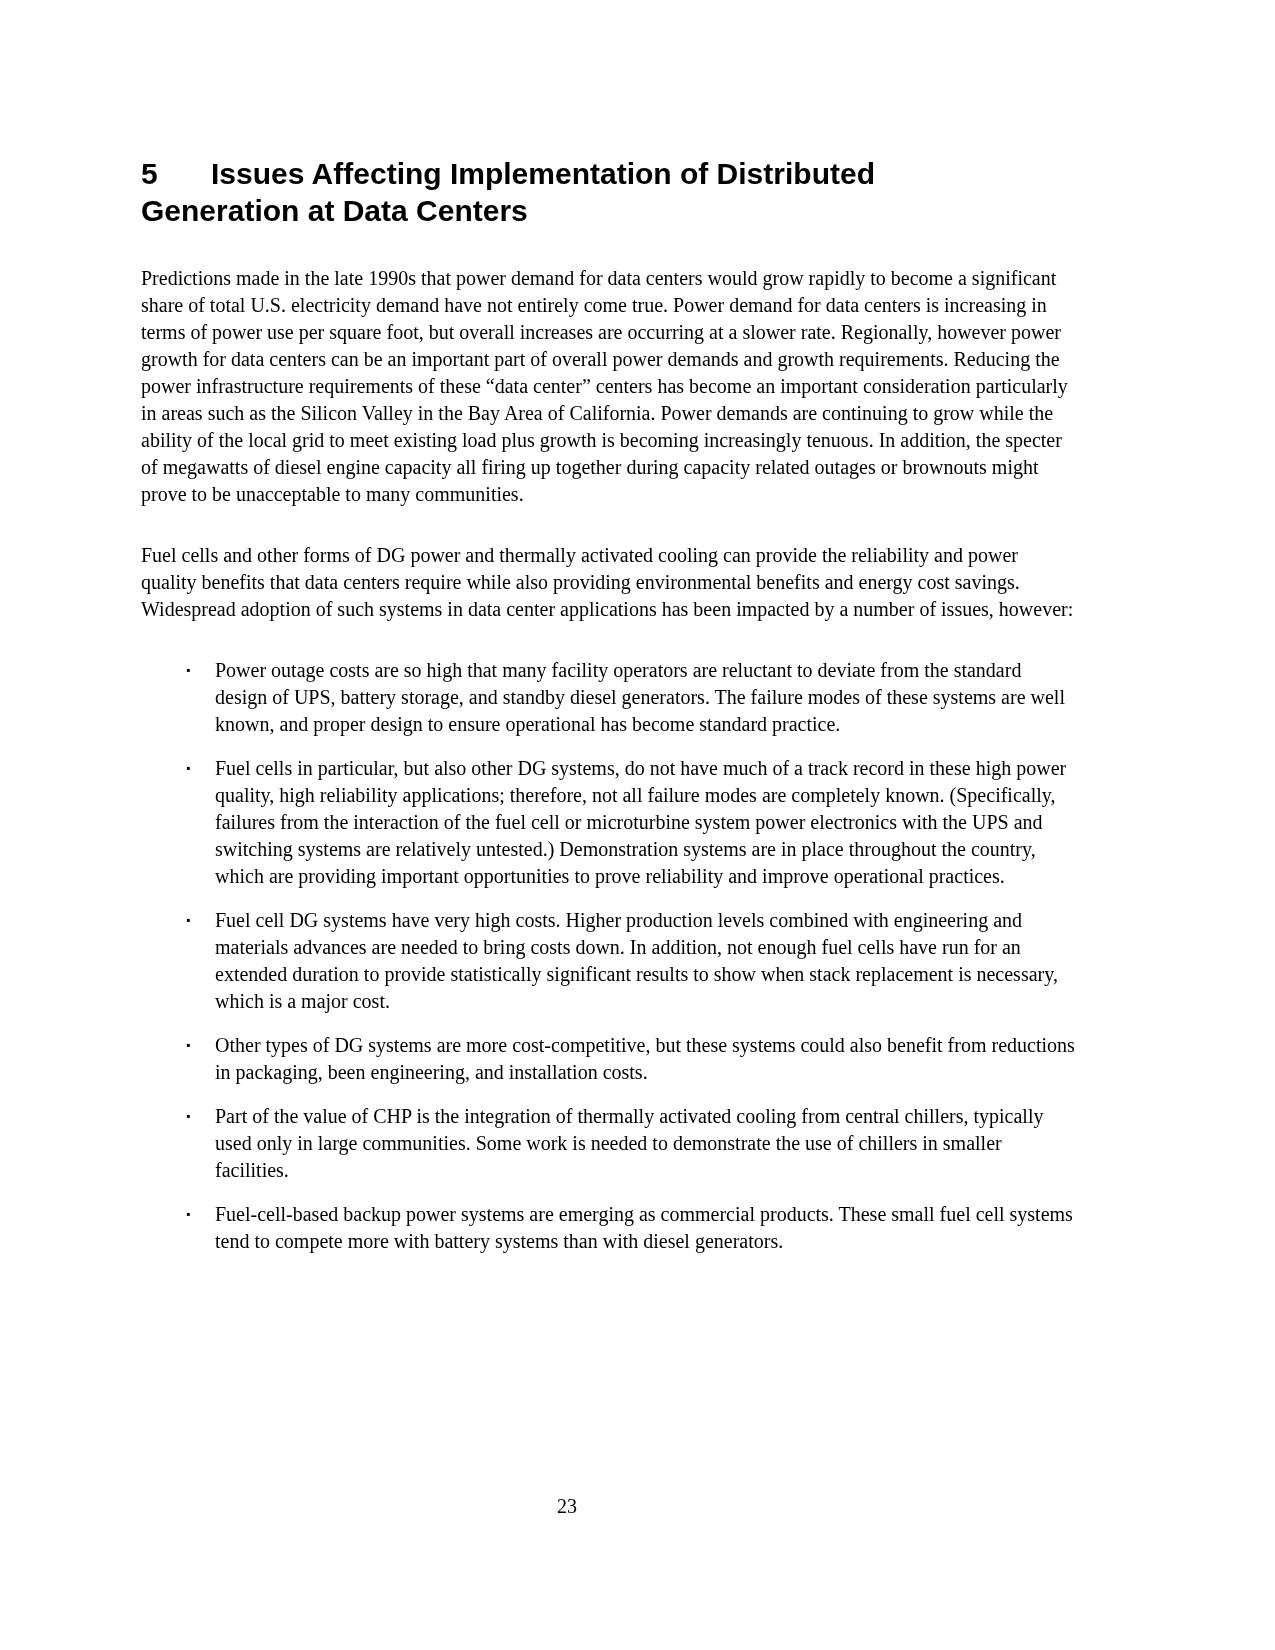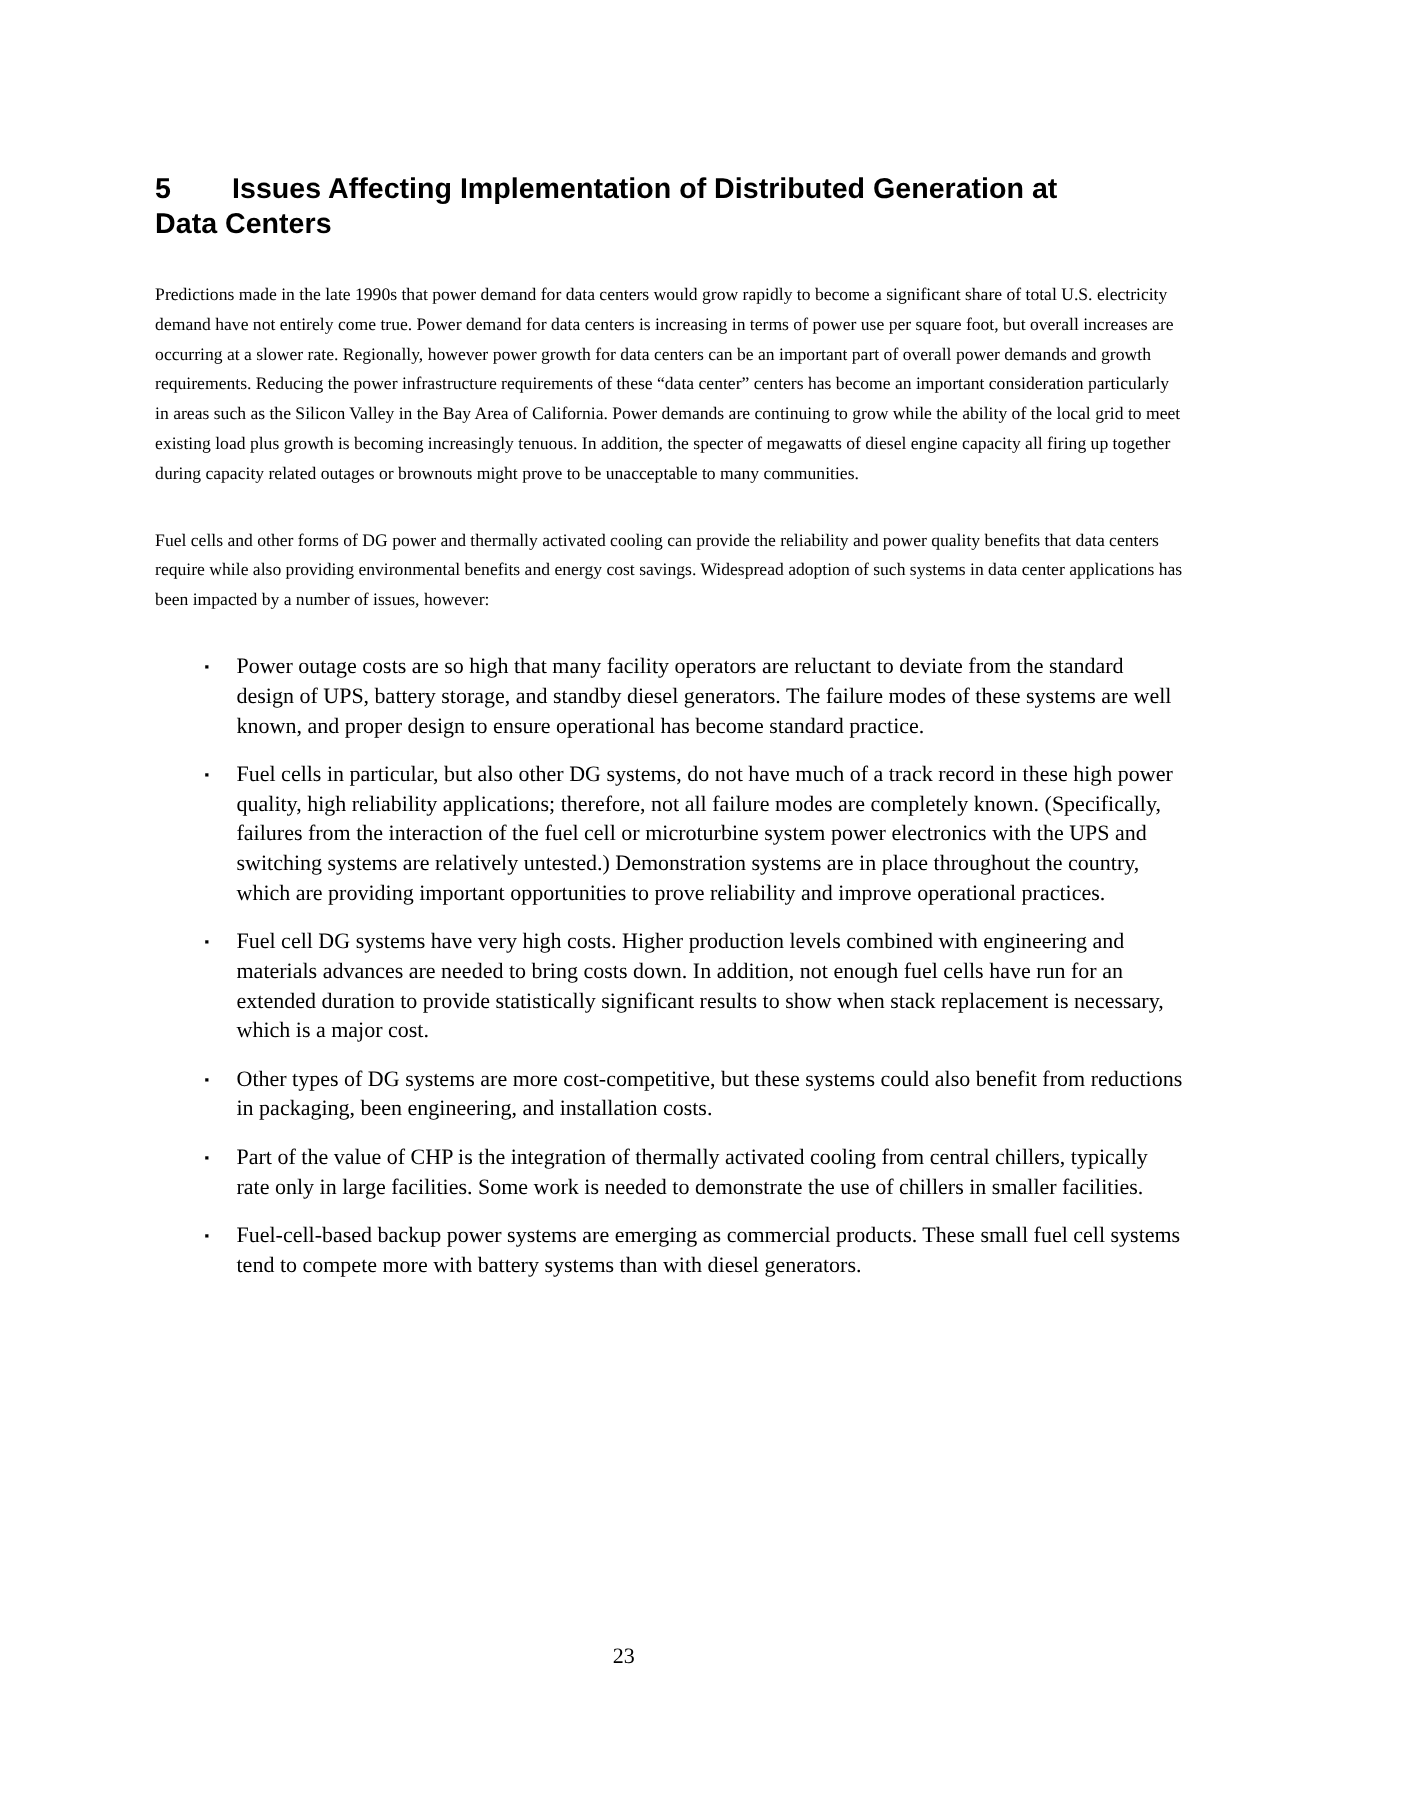"5 Issues Affecting Implementation of" .heading { font-size: 26px -> 30px }
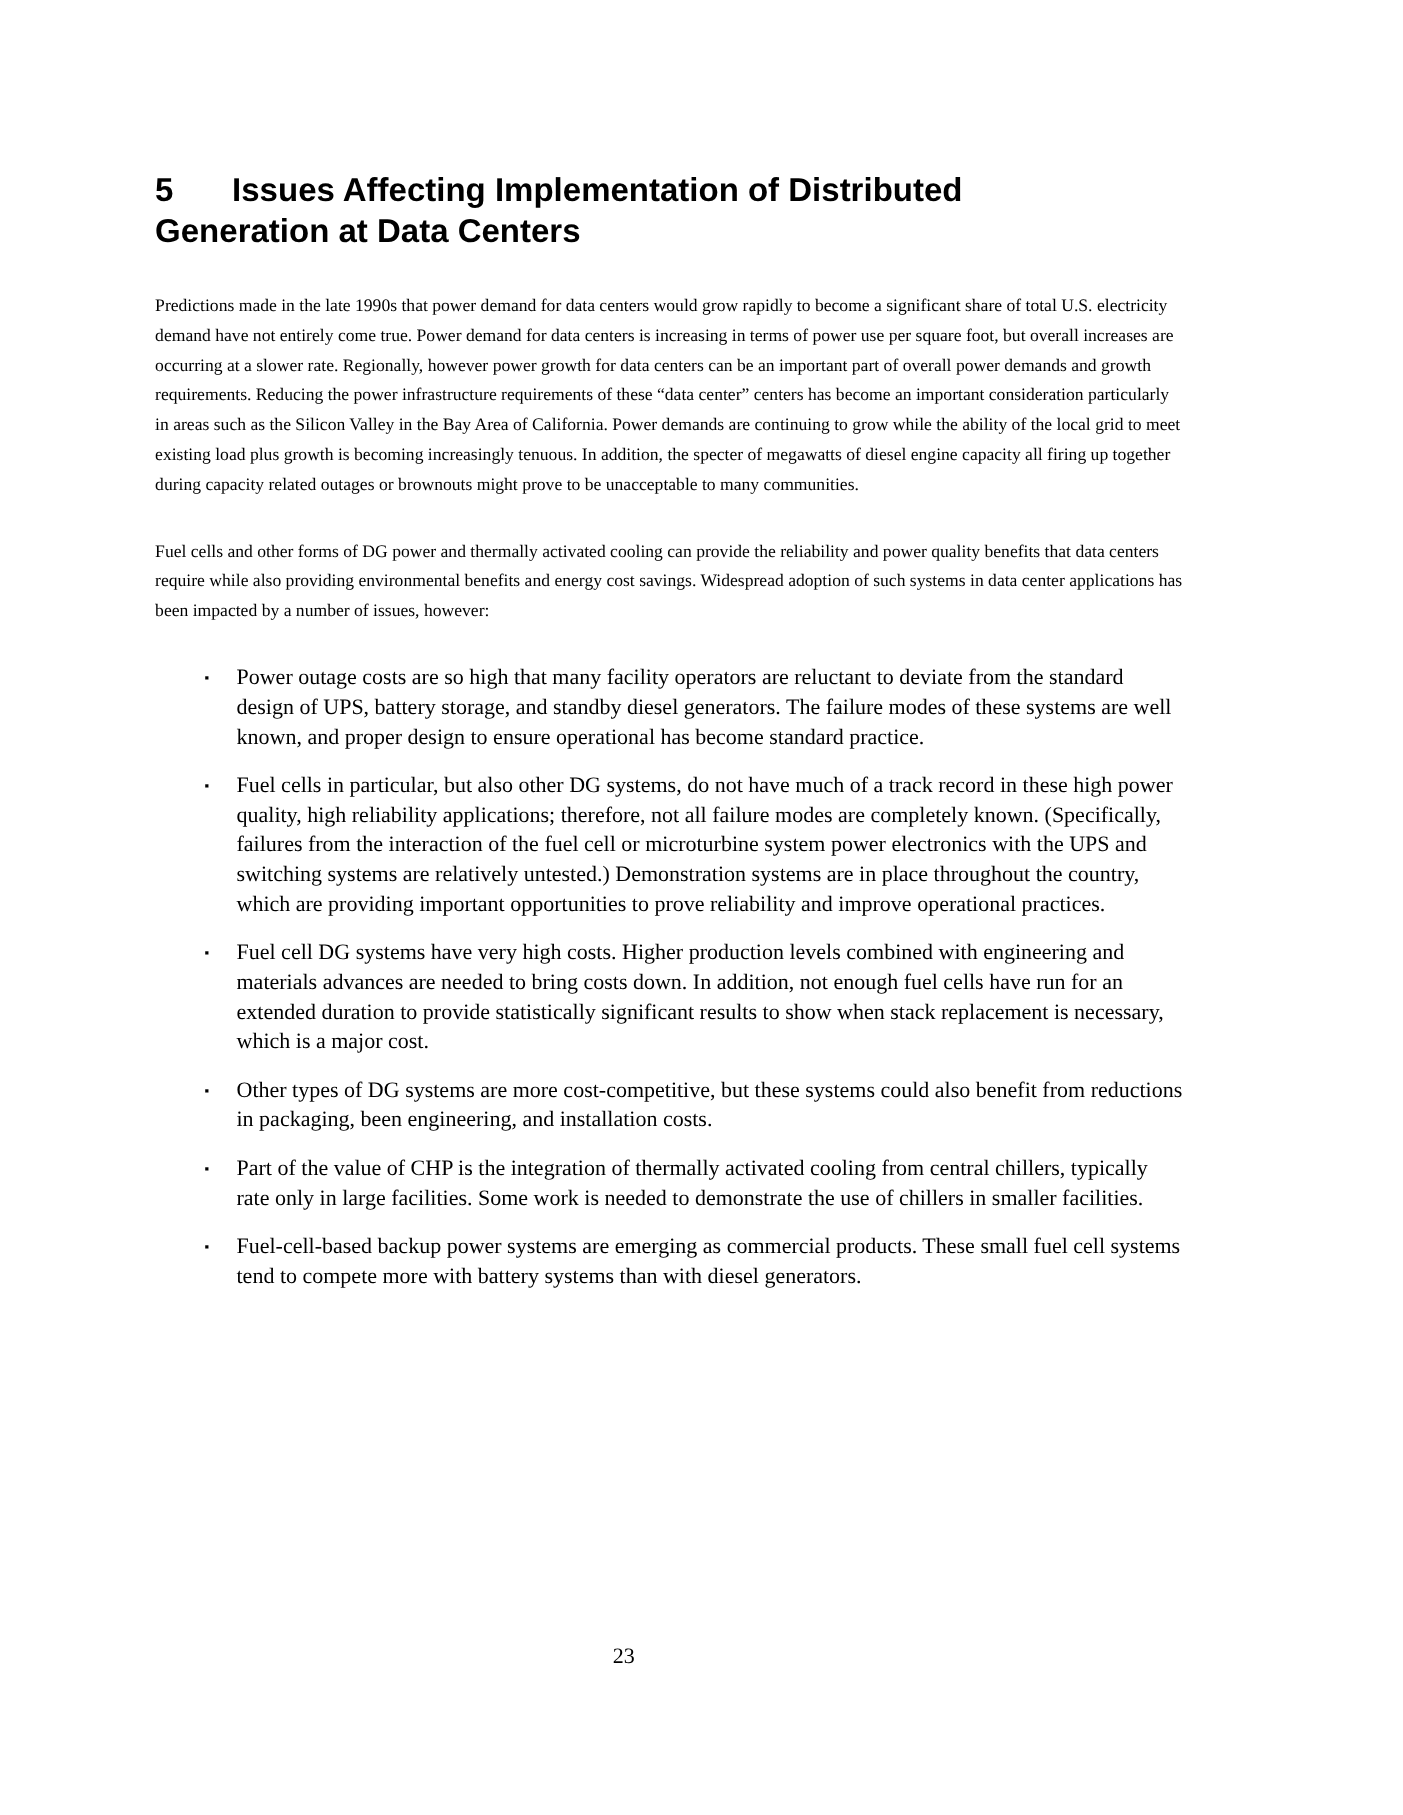"Predictions made in the late" .para { font-size: 16px -> 20px }
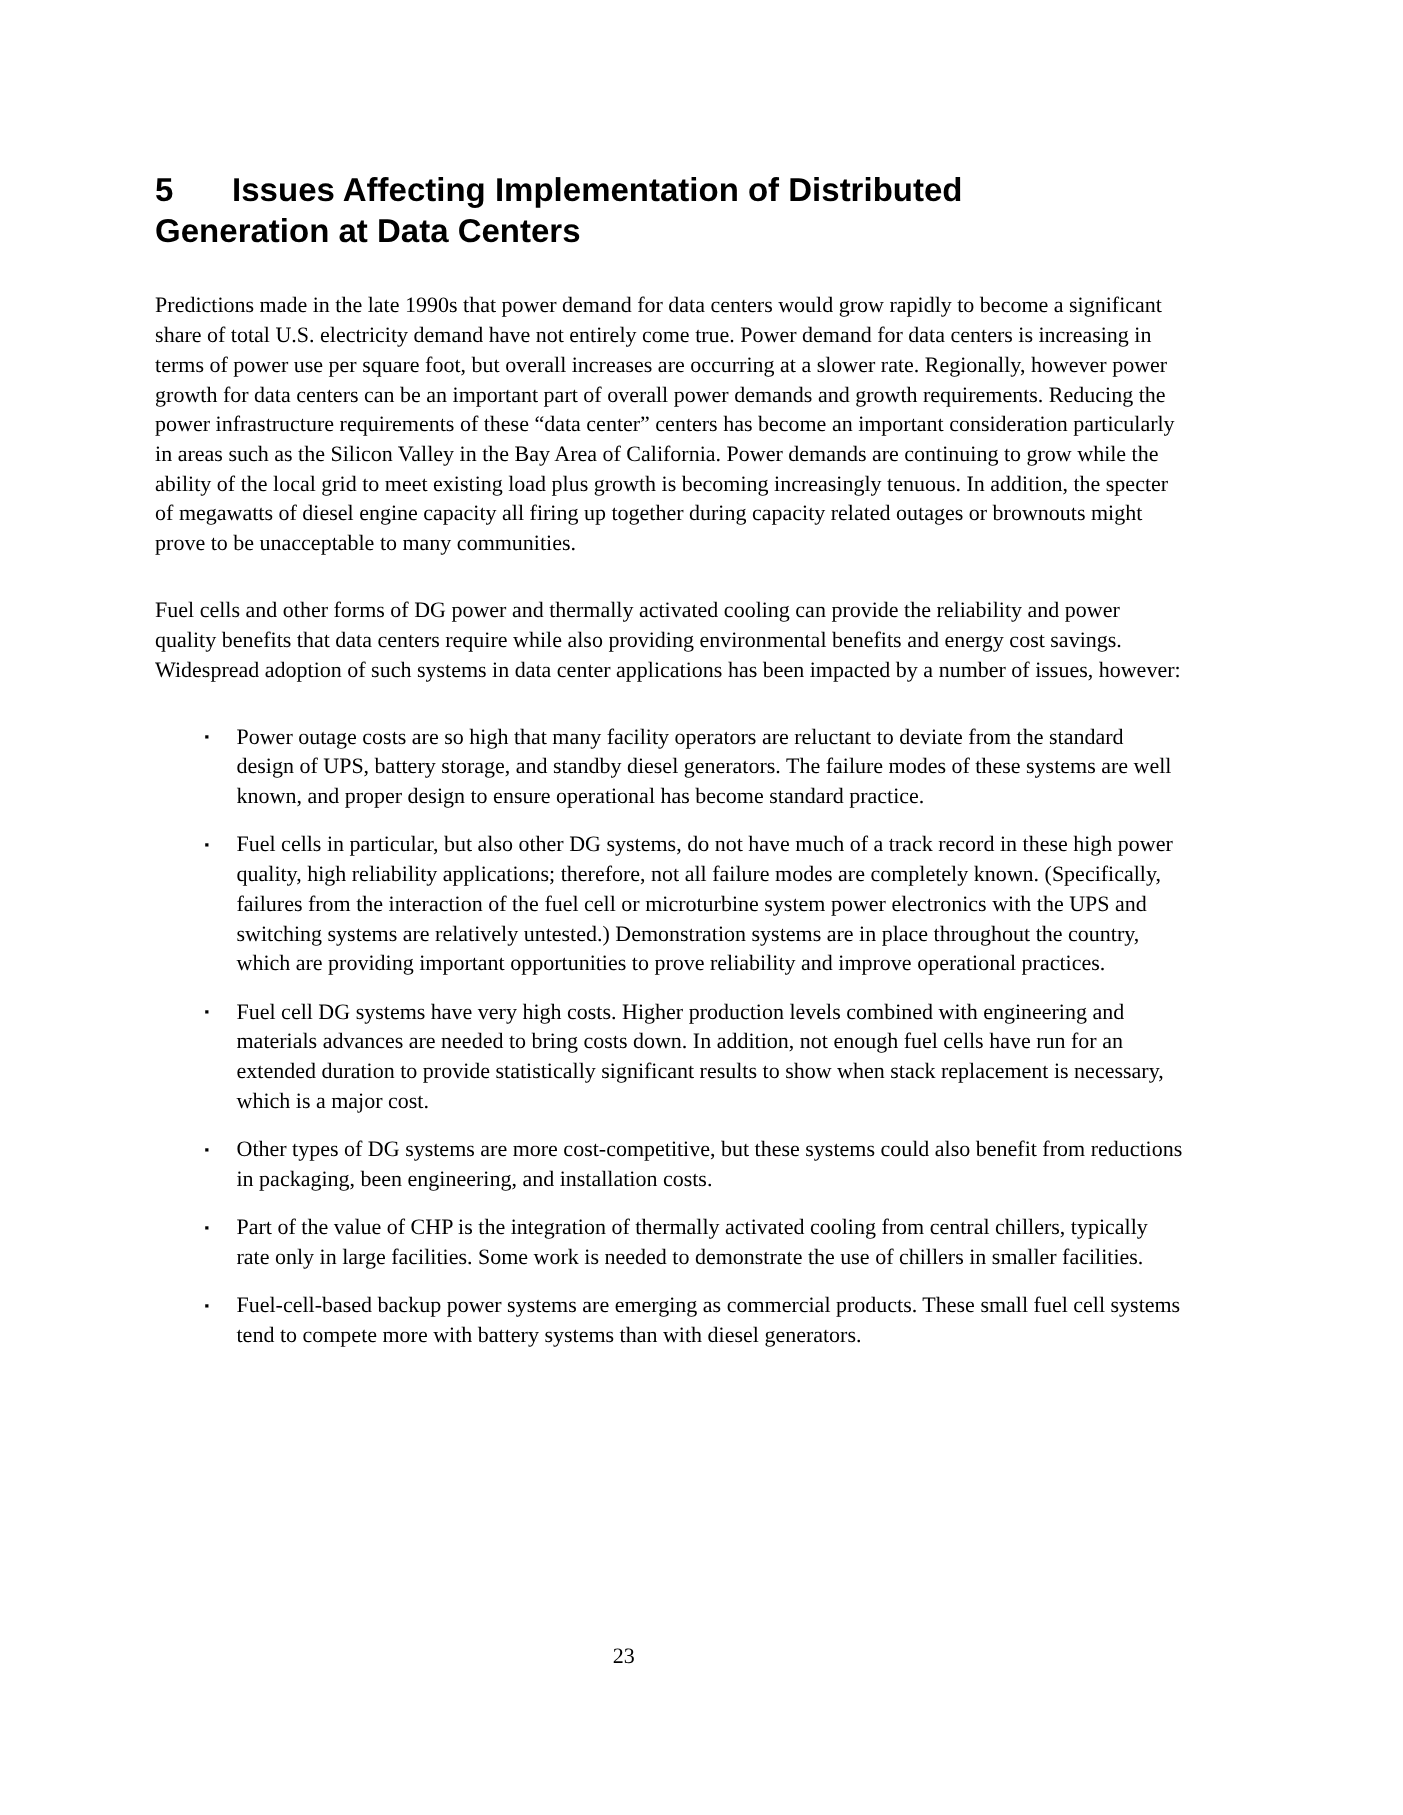"Part of the value of" span.btext { text: rate only in large facilities -> used only in large communities }
